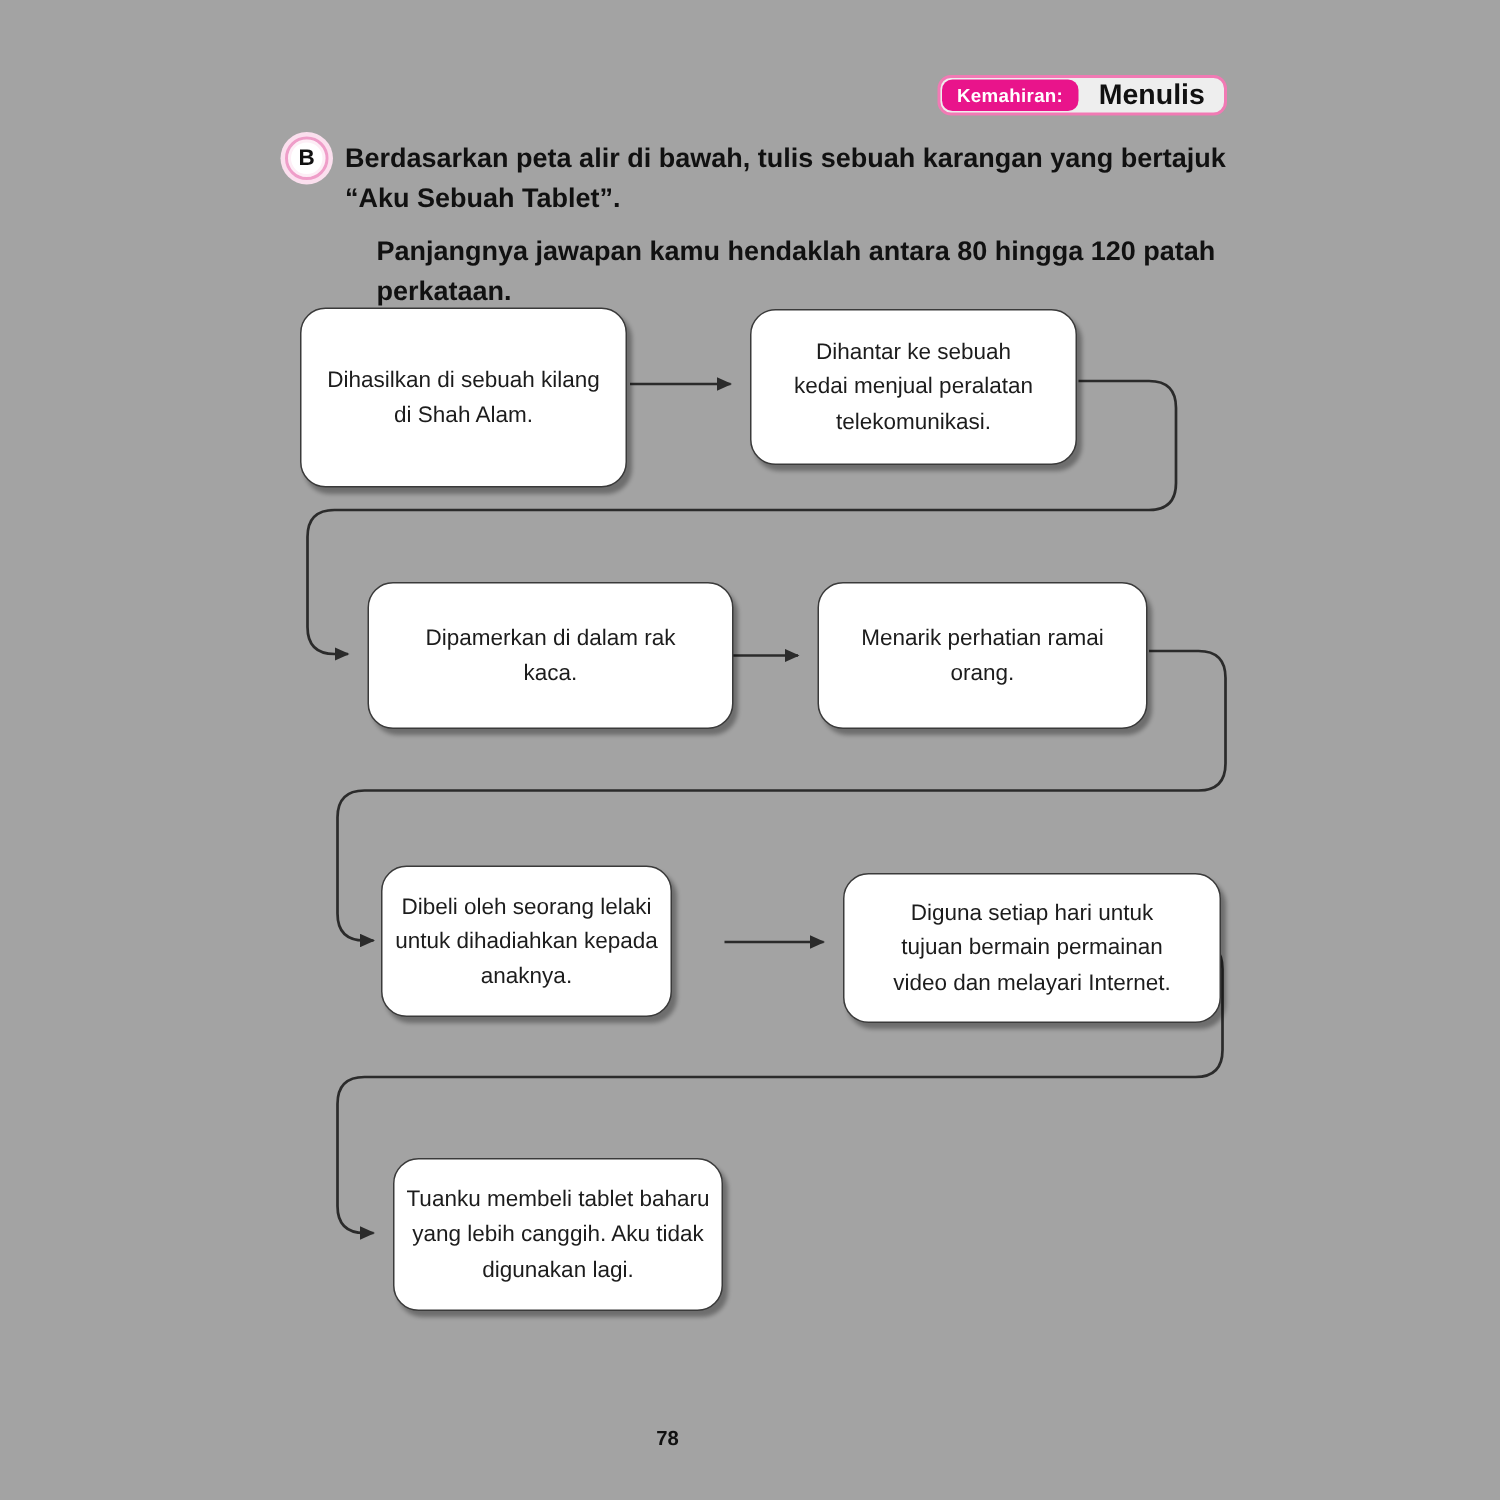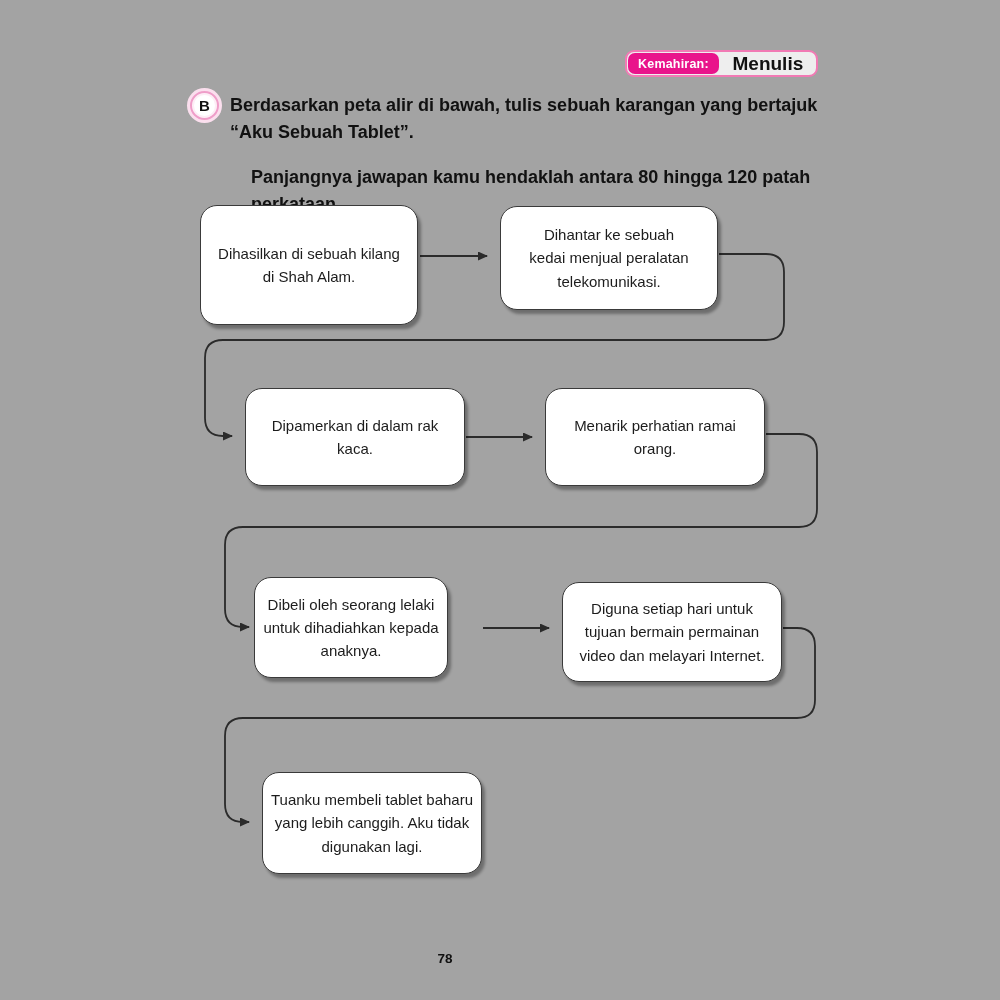"Panjangnya jawapan kamu hendaklah antara" .q-text p + p { margin-top: 19px -> 9px }
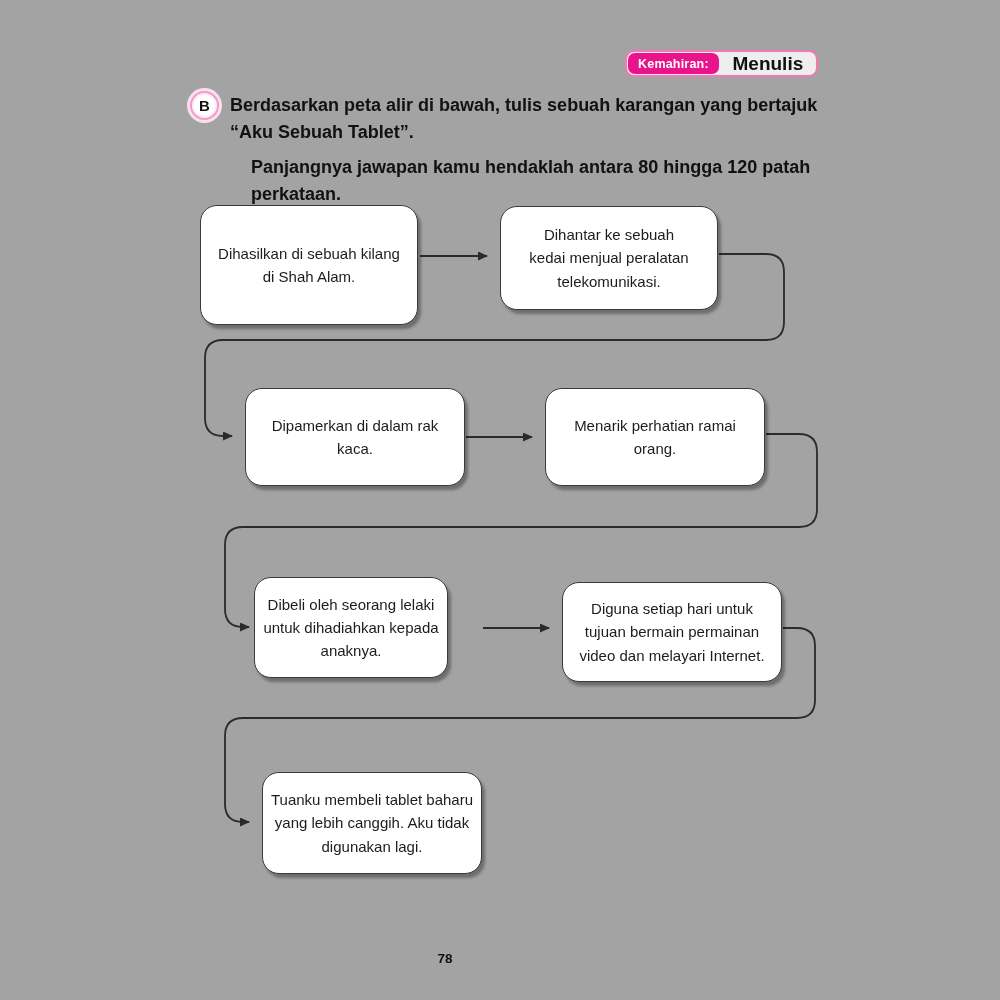"Dipamerkan di dalam rak kaca." .b3 { width: 220px -> 244px }
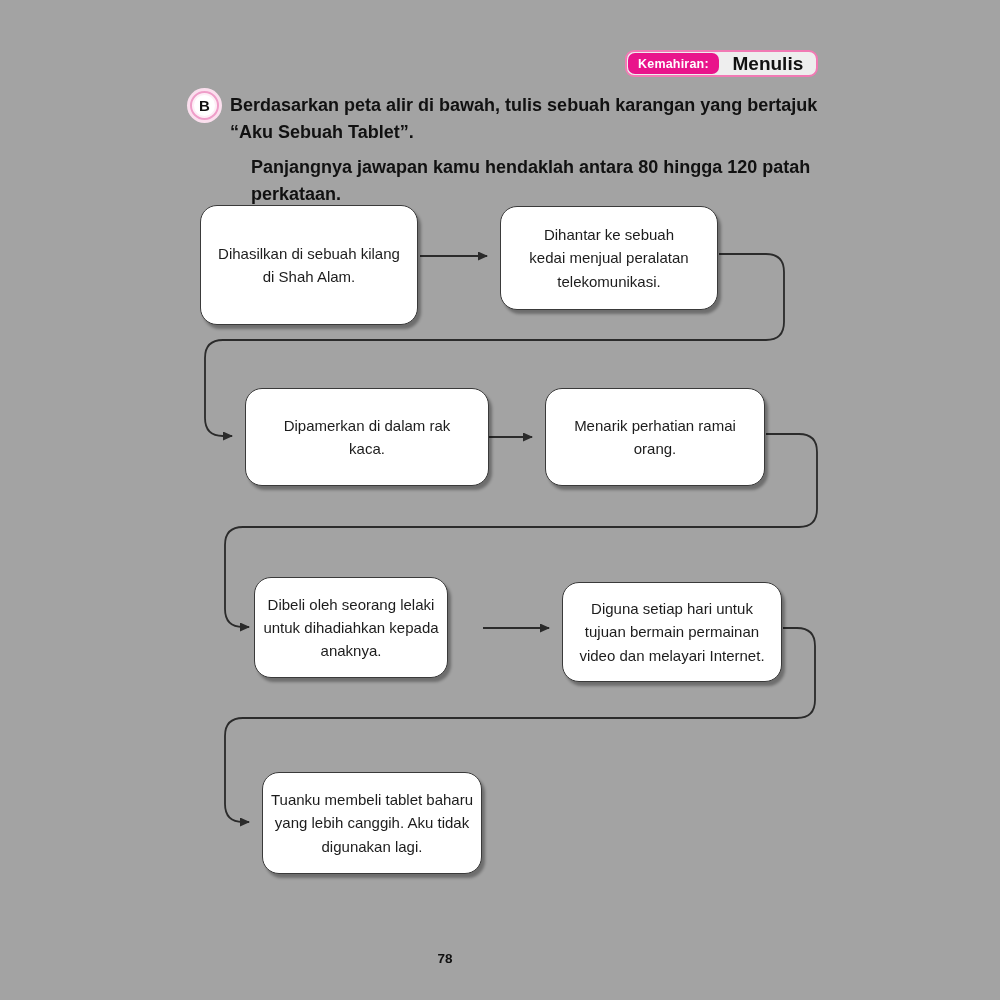"Diguna setiap hari untuk tujuan" .b6 { width: 220px -> 252px }
